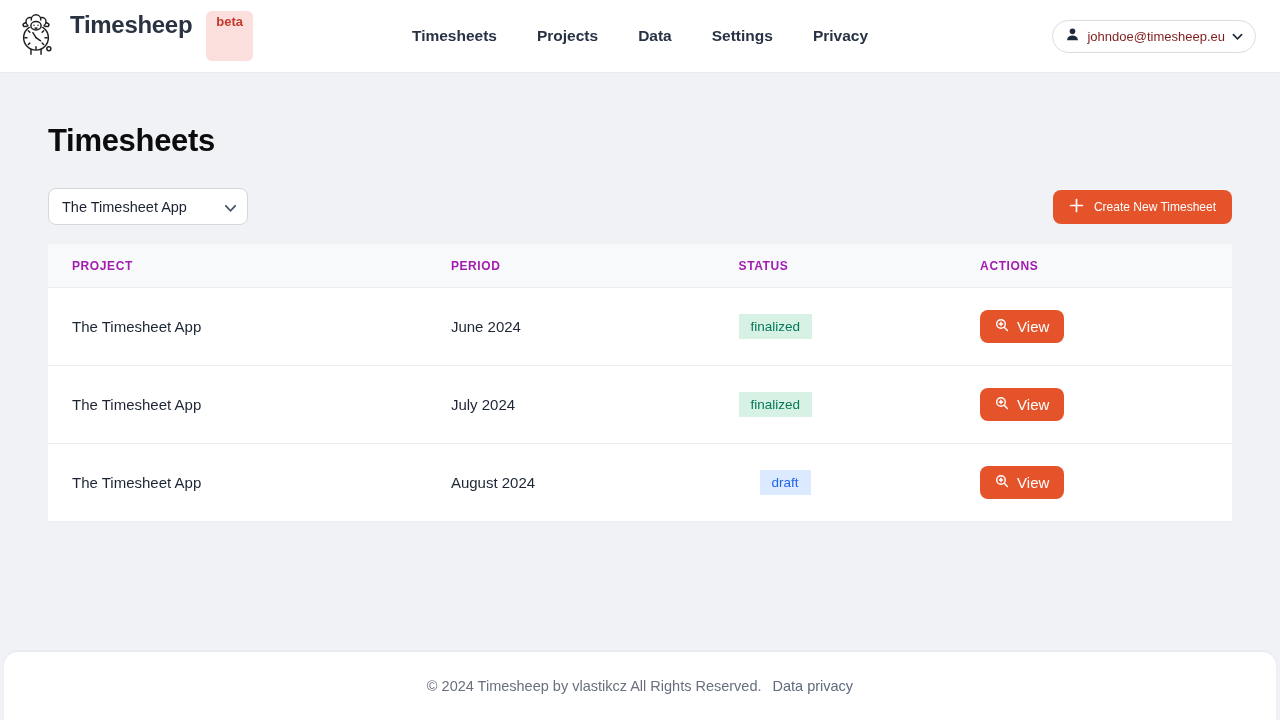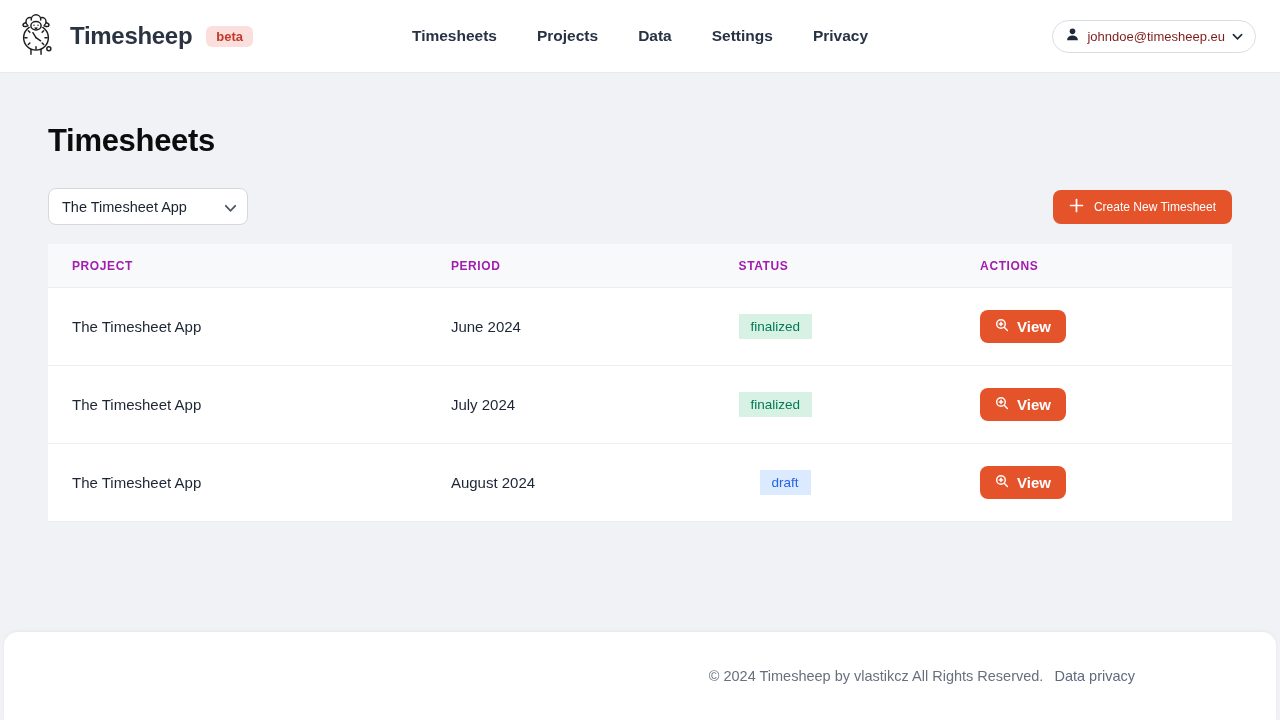"Timesheep" .brand { align-items: center -> none }
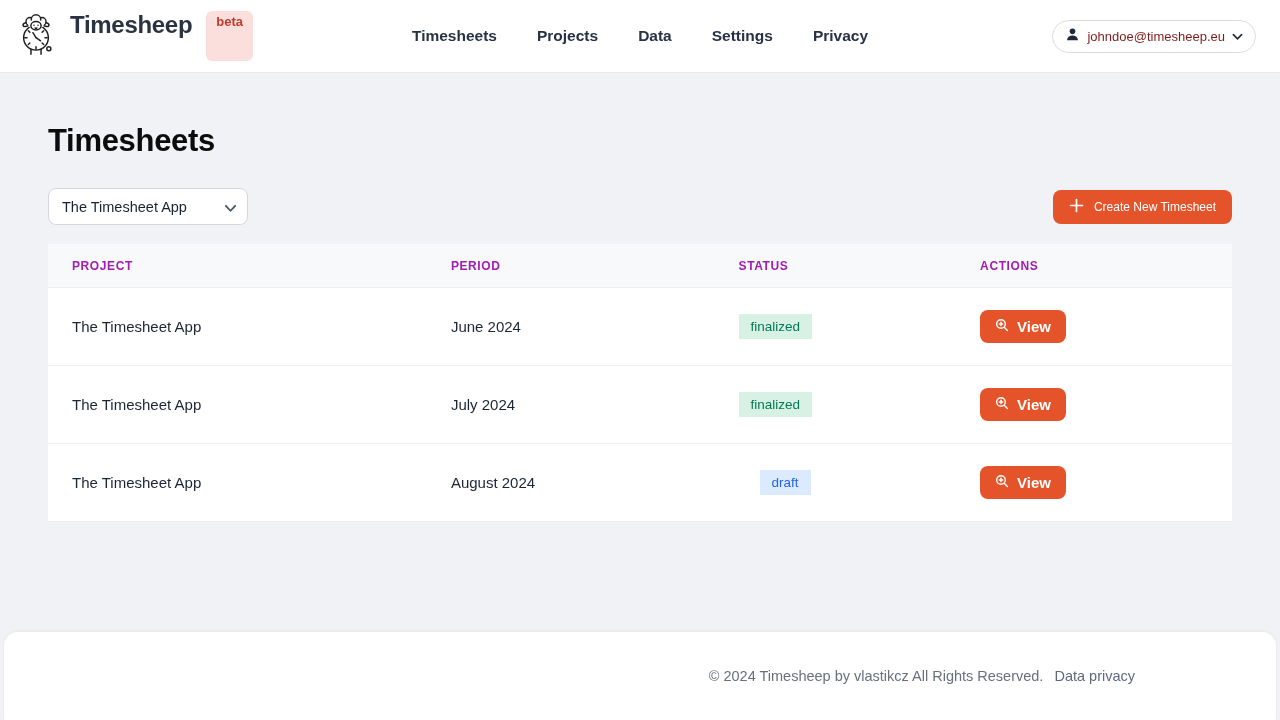"View" .btn-view { font-weight: 700 -> 400 }
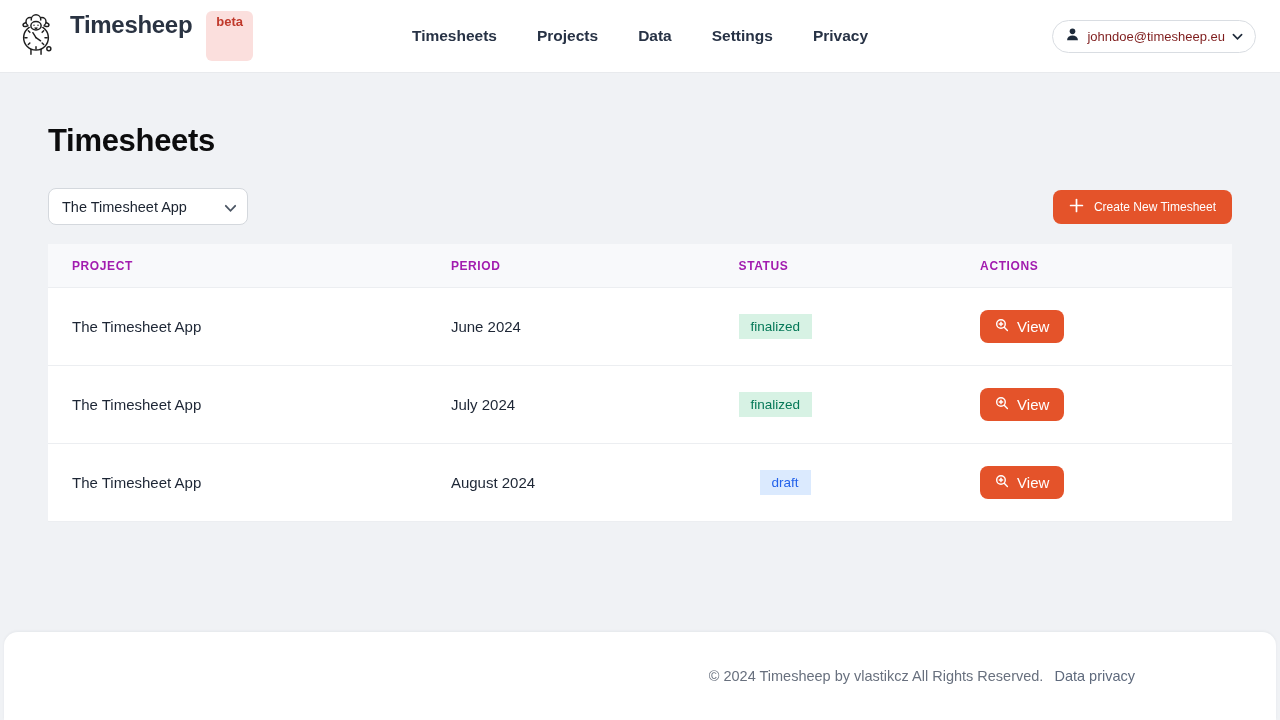"© 2024 Timesheep by vlastikcz" .footer { height: 88px -> 68px; justify-content: flex-end -> center }
